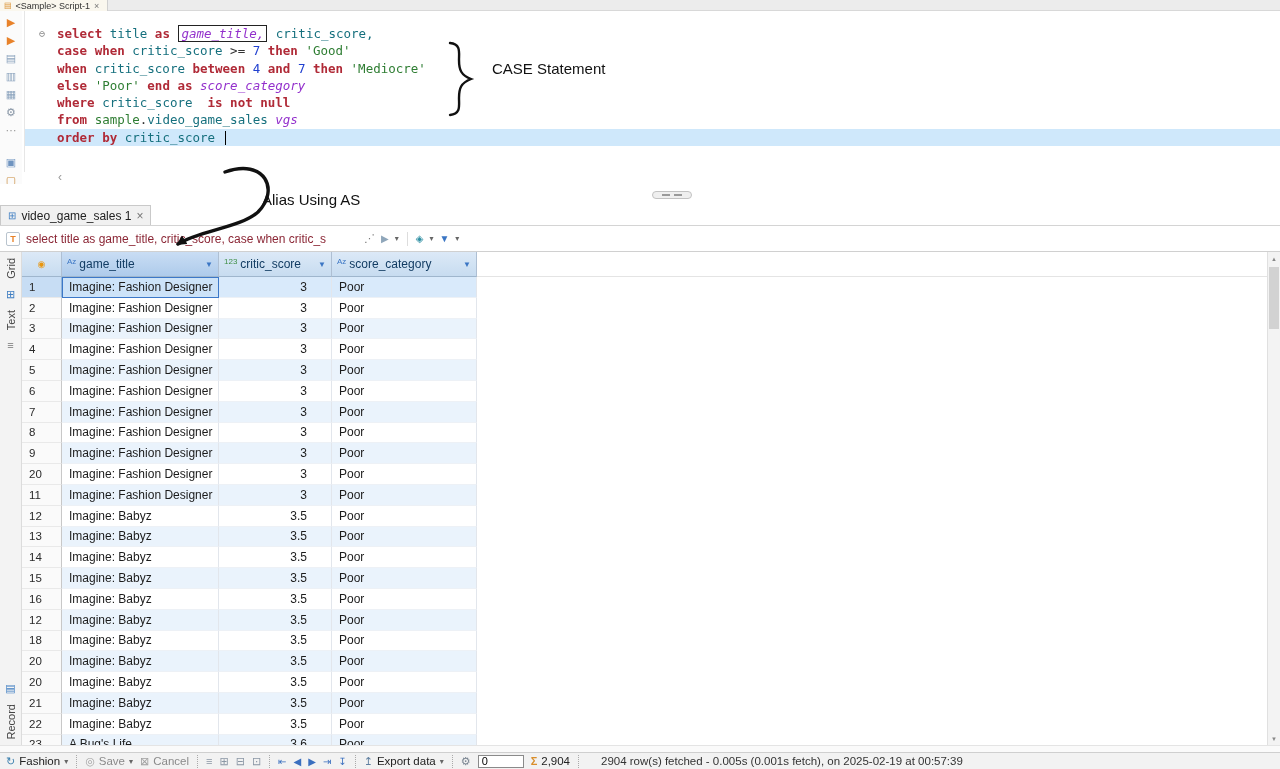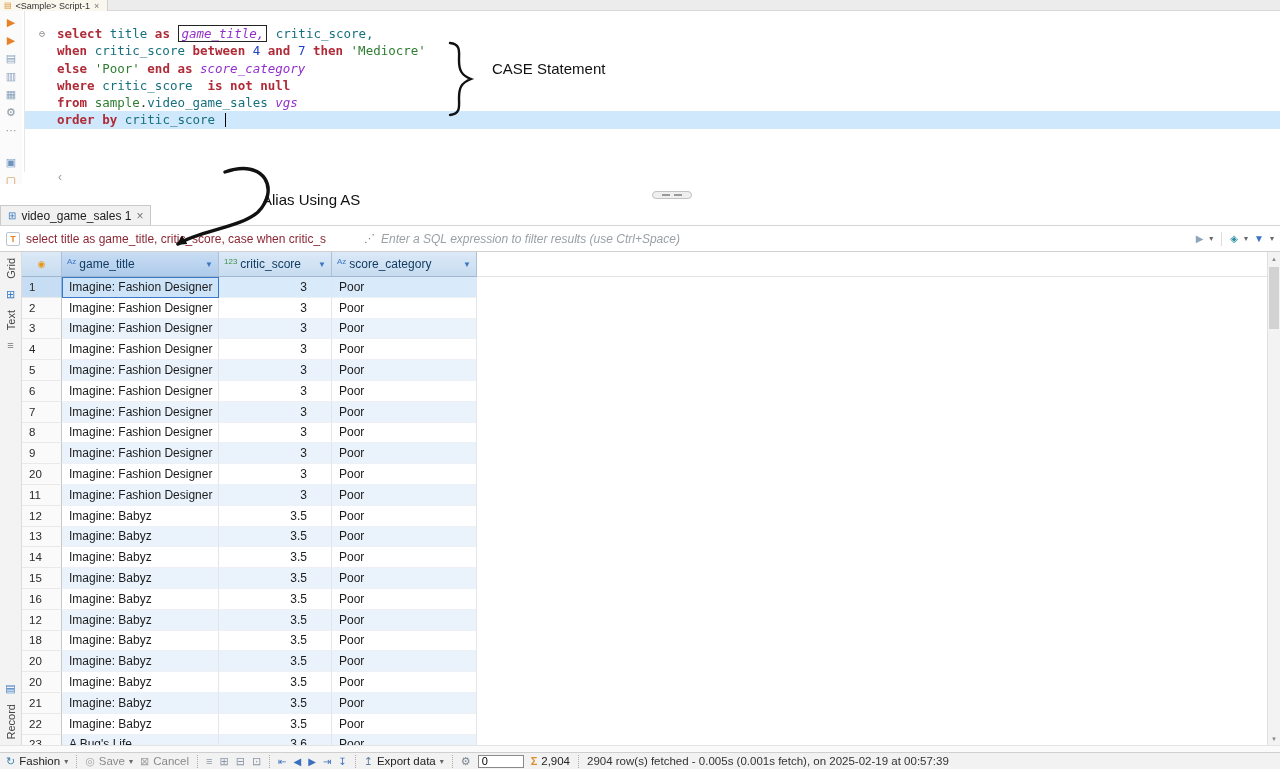"case when critic_score >= 7" div.code-line { html: none -> <div><span>case when</span><span> </span><span>critic_score</span><span> &gt;= </span><span>7</span><span> </span><span>then</span><span> </span><span>'Good'</span></div> }
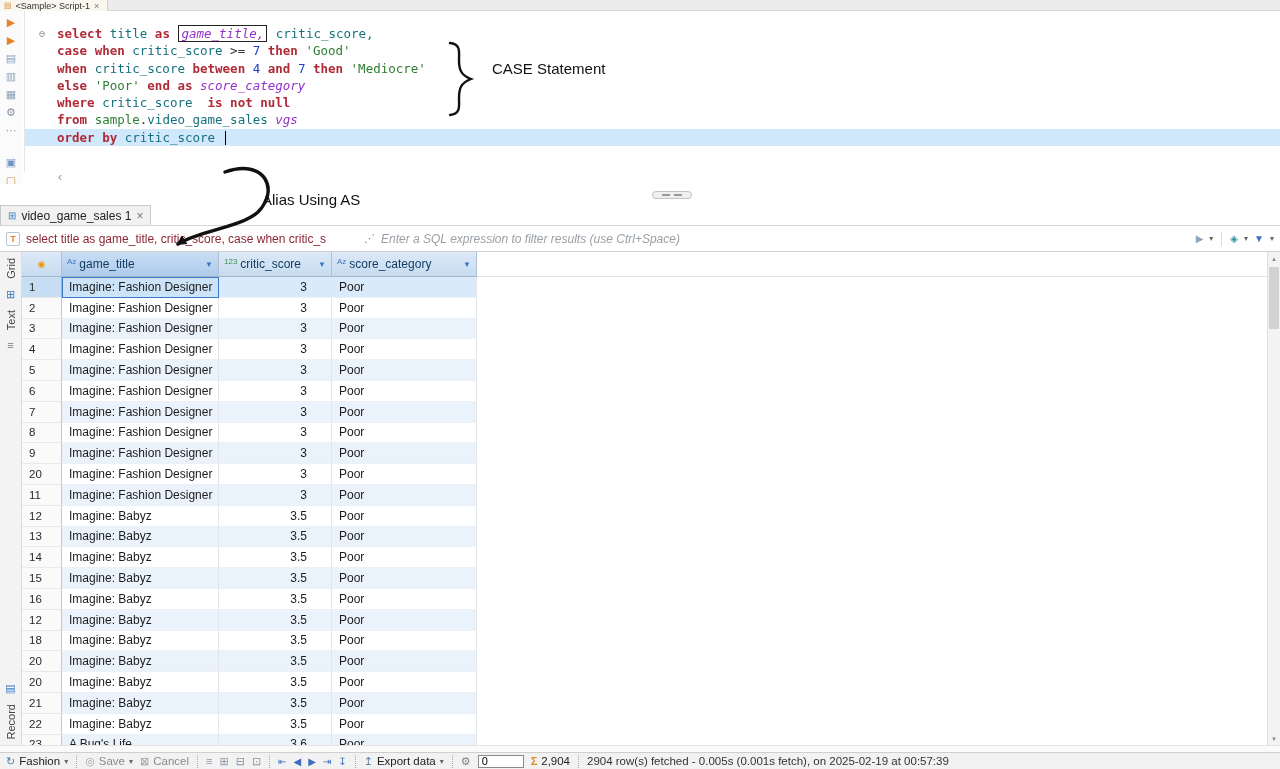"Enter a SQL expression to" input.filter-input { html: <input> -> none }
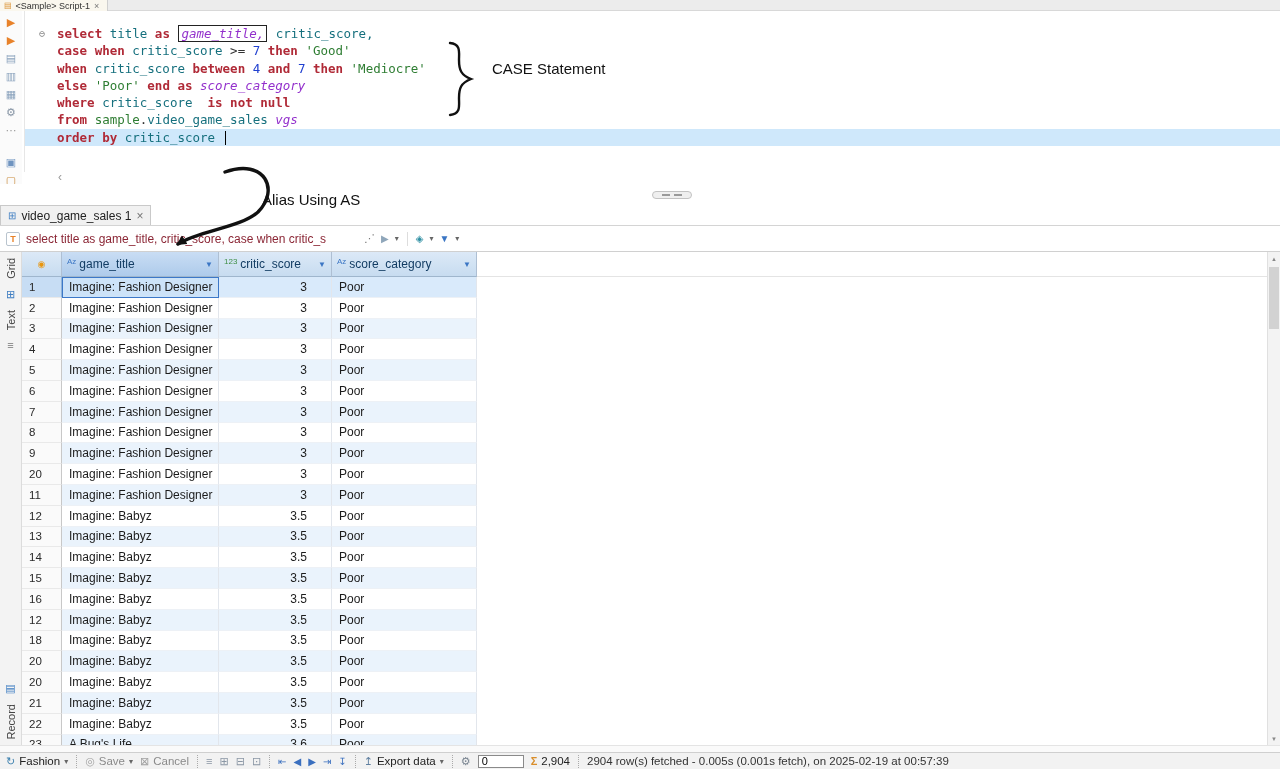"2904 row(s) fetched - 0.005s" .st-msg { margin-left: none -> 14px }
